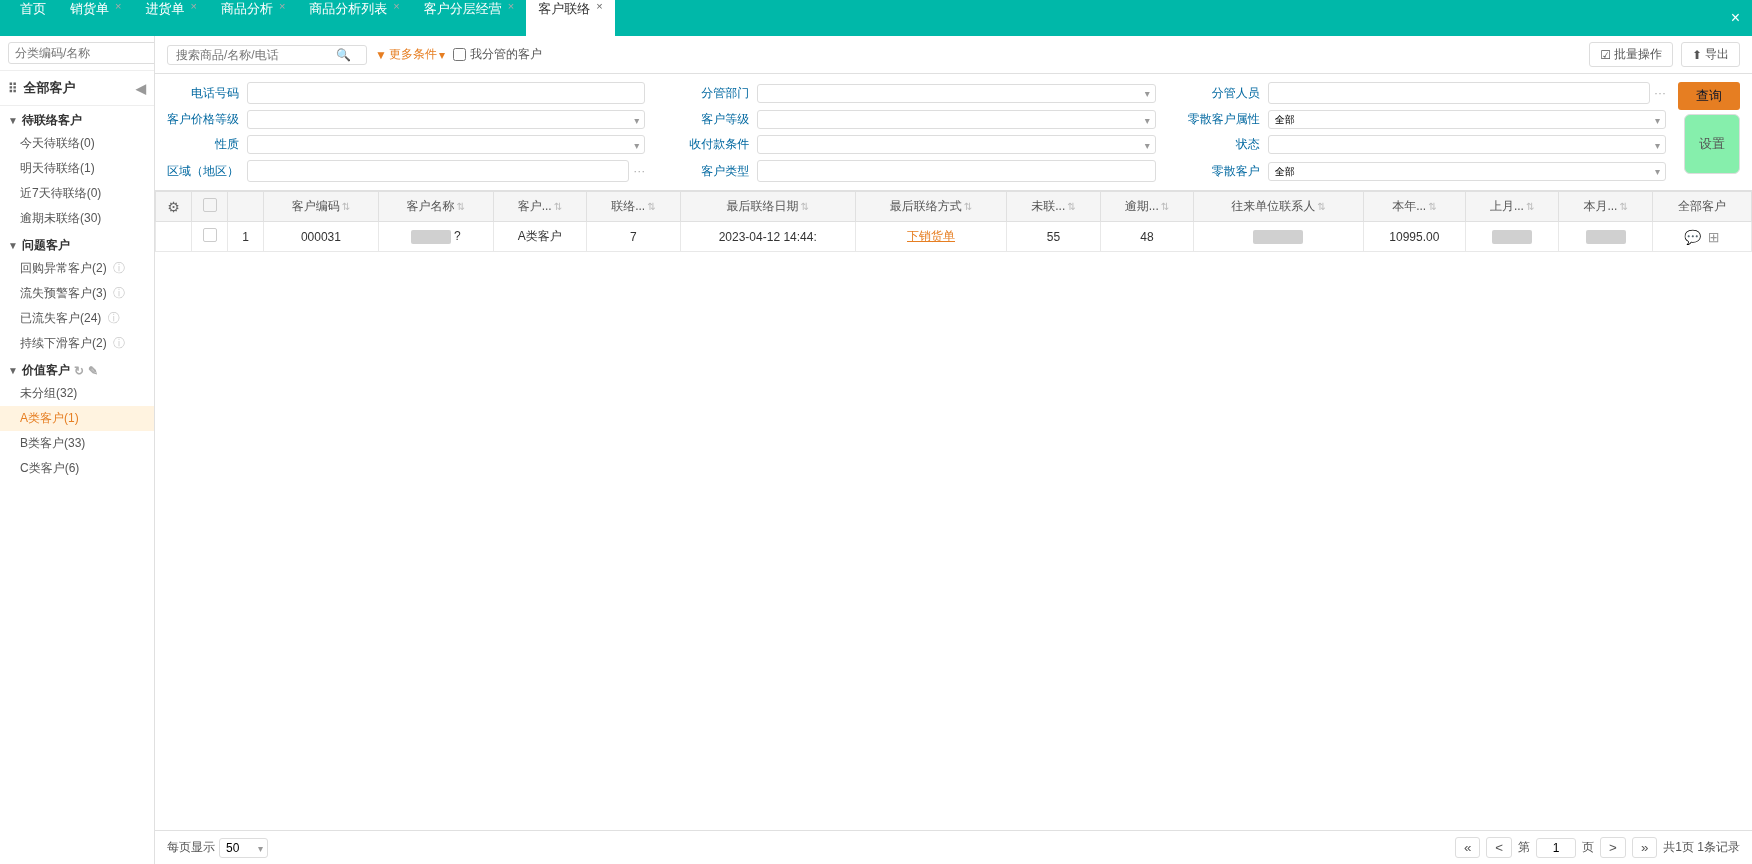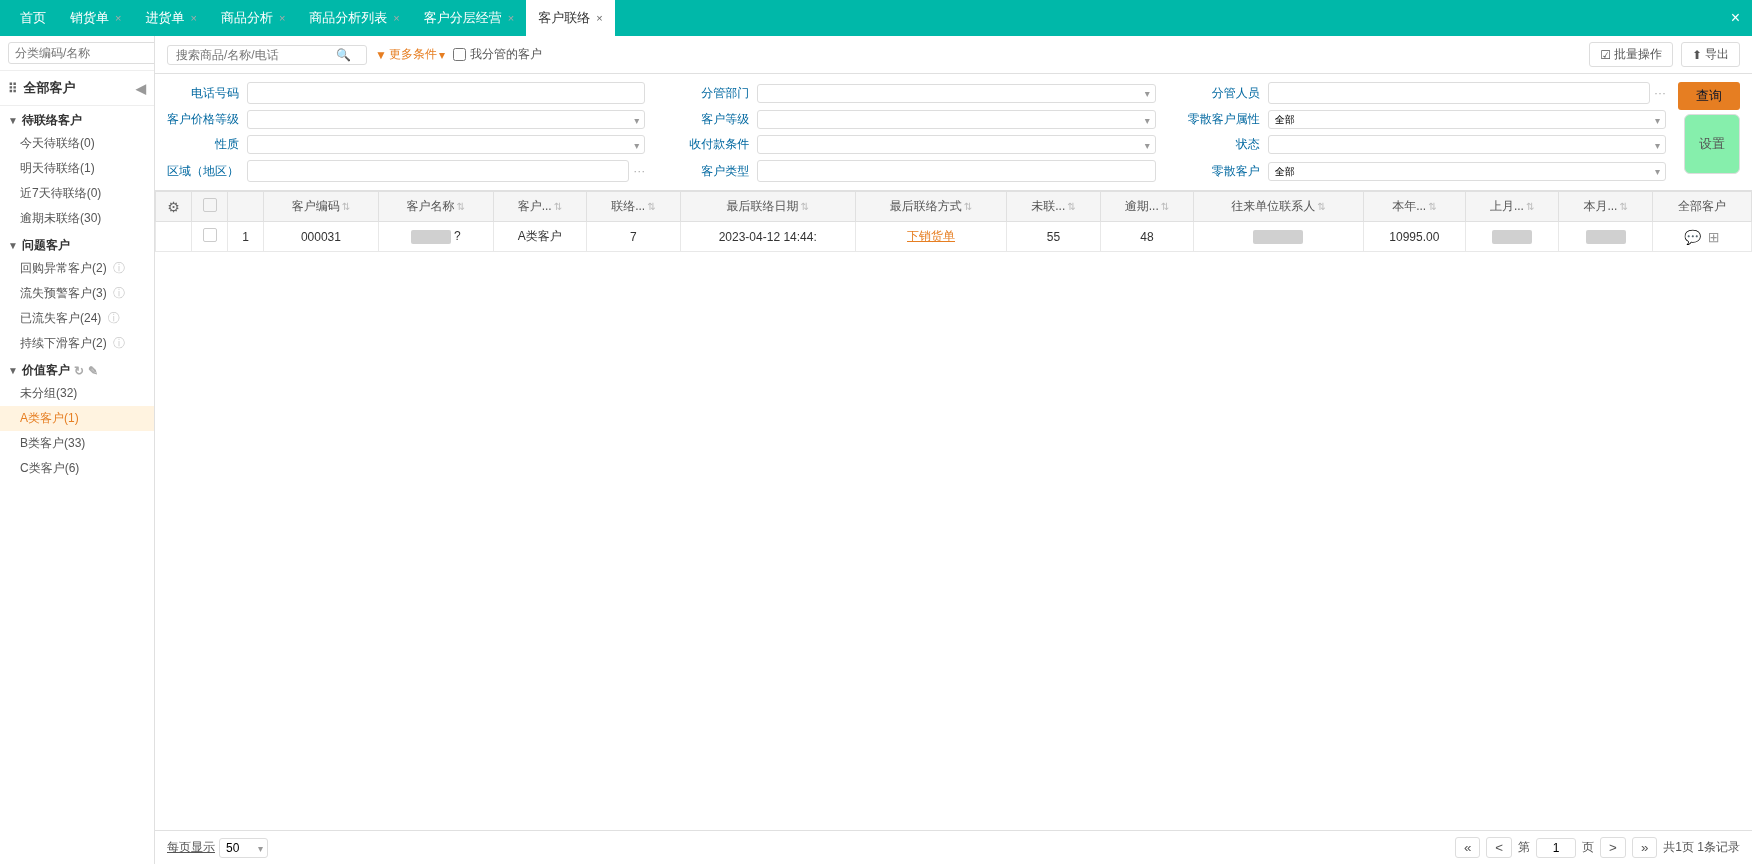"首页" .nav-tab { align-items: center -> none }
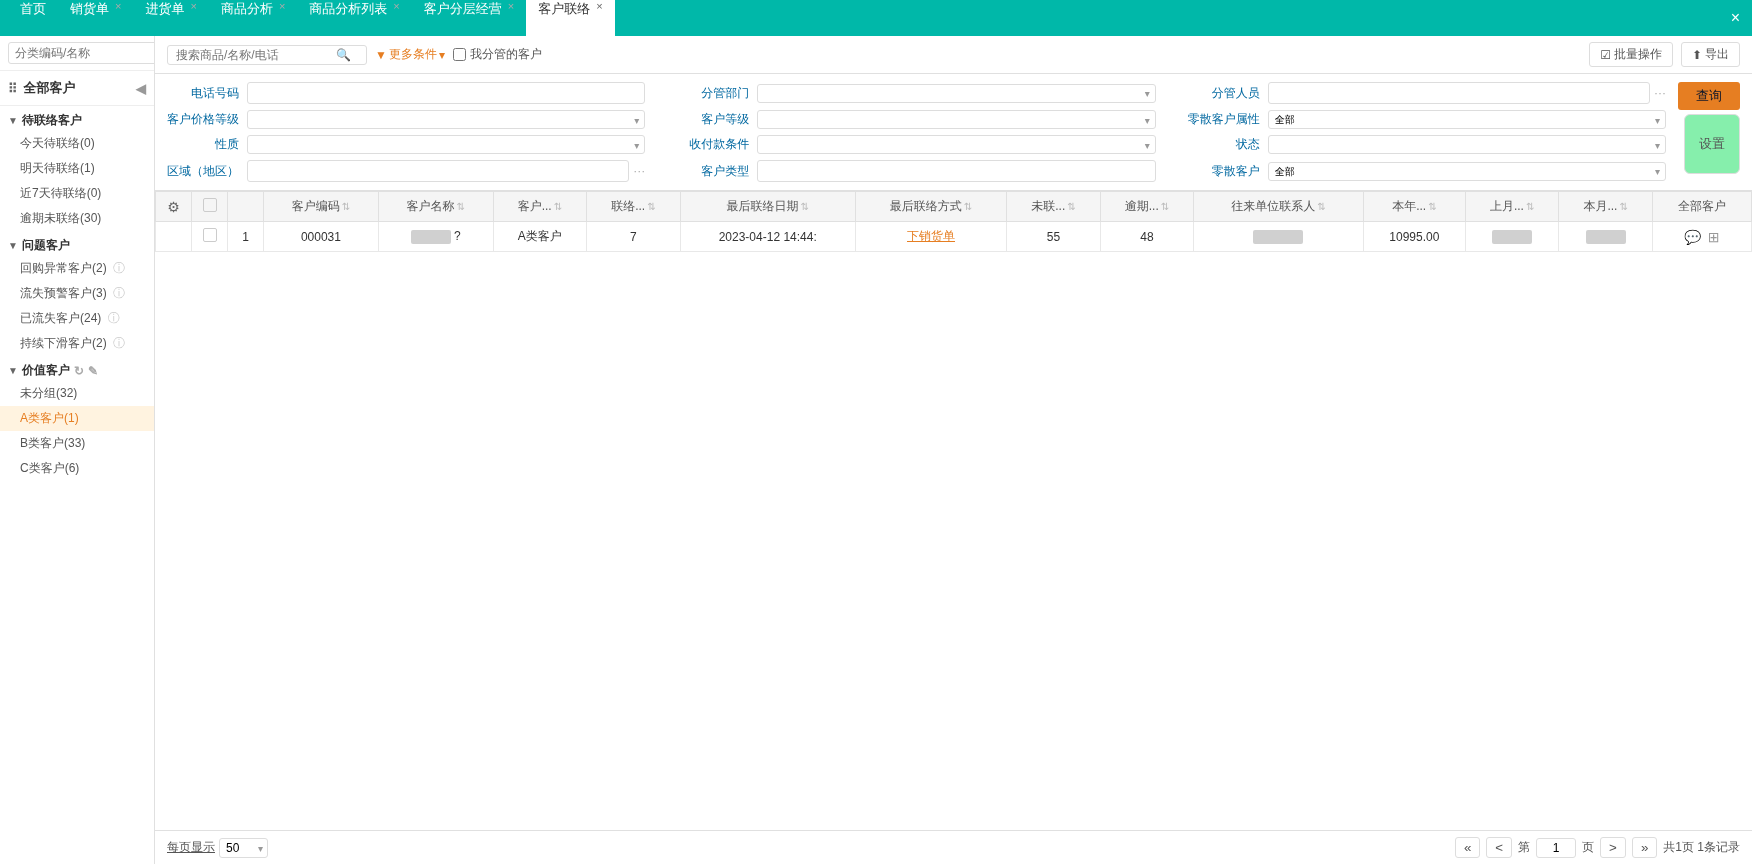"每页显示" .pagination-info { text-decoration: underline -> none }
